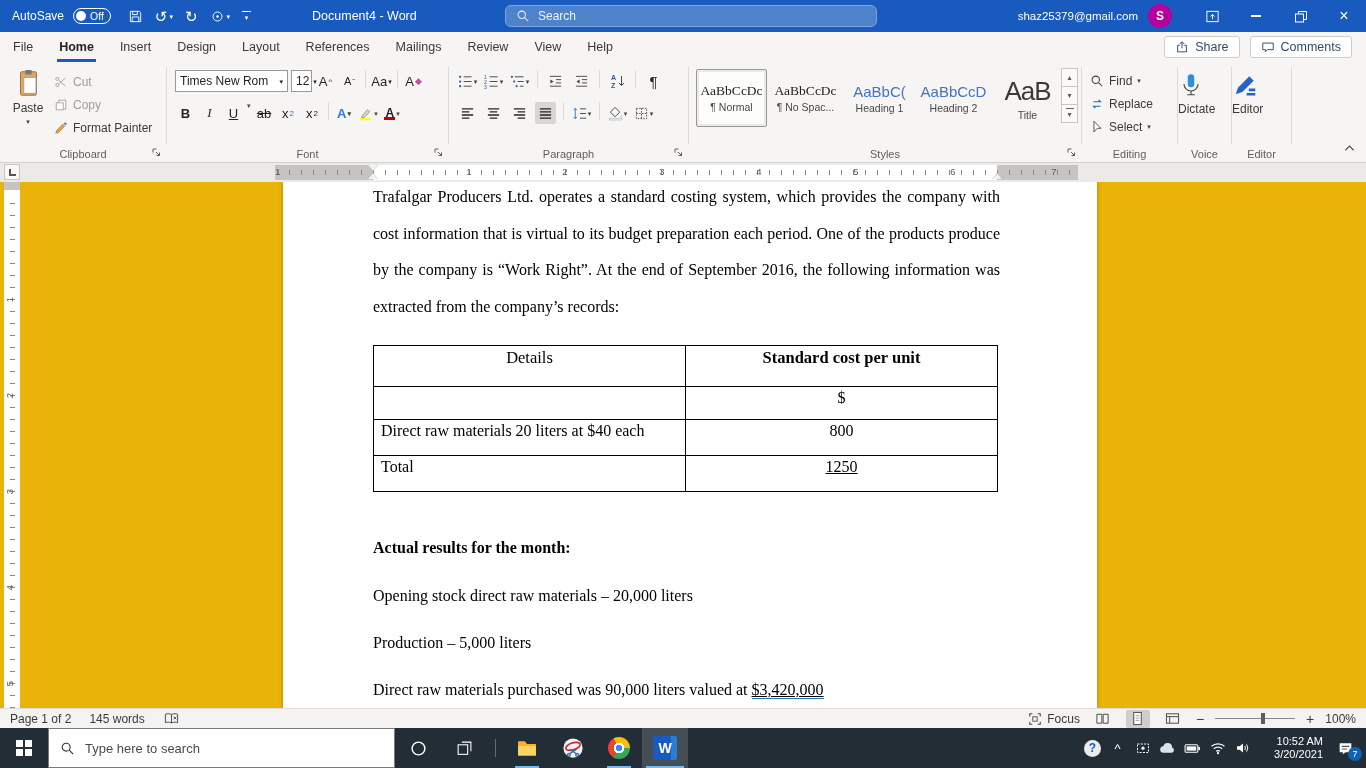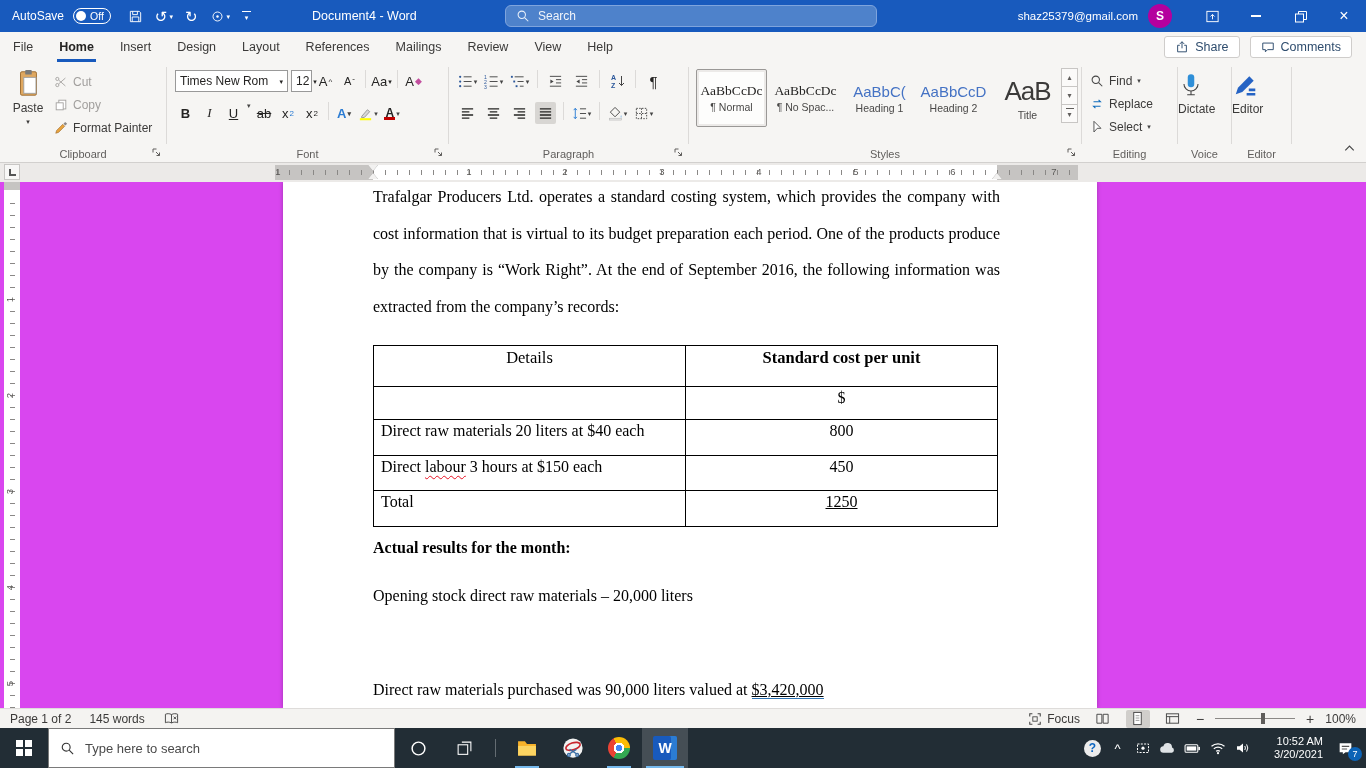"Trafalgar Producers Ltd. operates a" .docarea { background: #d946ef -> #eab308 }
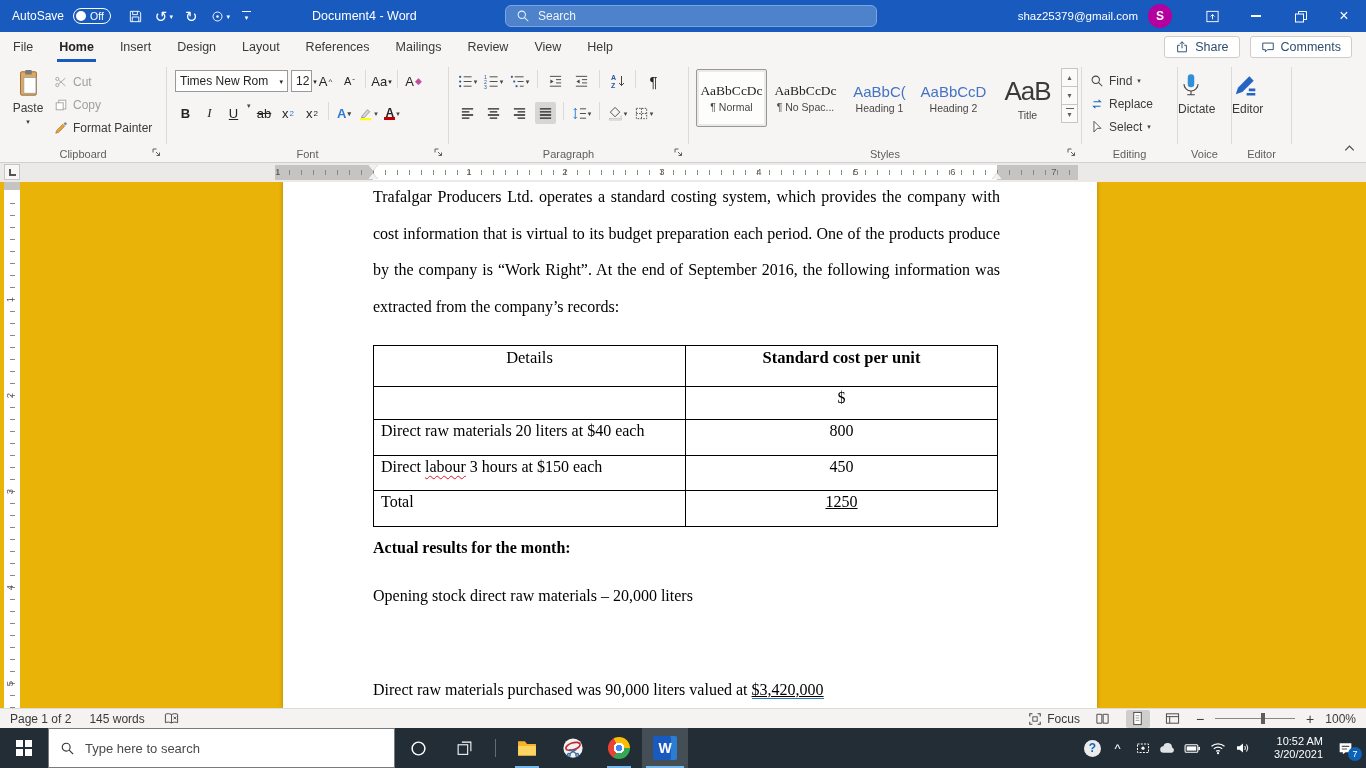"Direct labour 3 hours at" tr.rh3 { html: <tr> <td><span>Direct </span><span>labour</span><span> 3 hours at $150 each</span></td> <td>450</td> </tr> -> none }
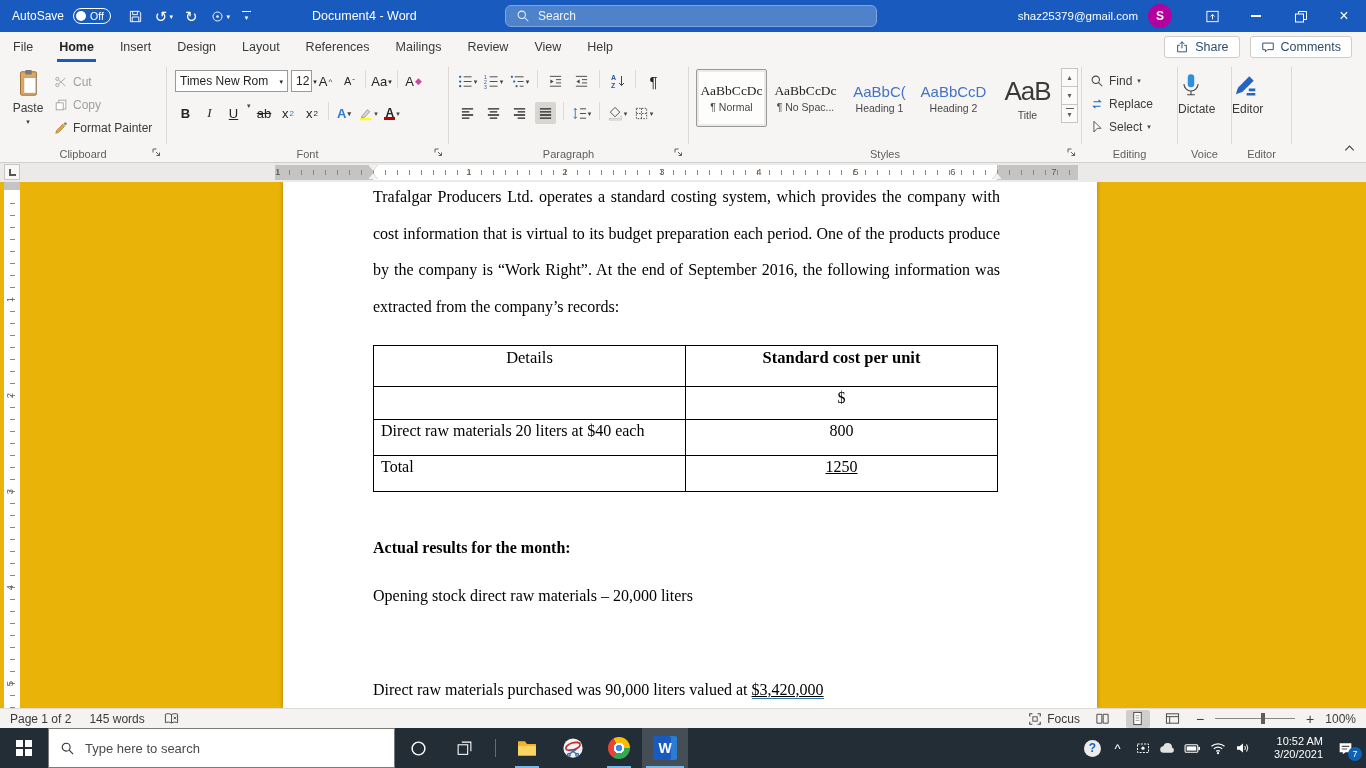"Production – 5,000 liters" div.dline { html: none -> <div>Production – 5,000 liters</div> }
